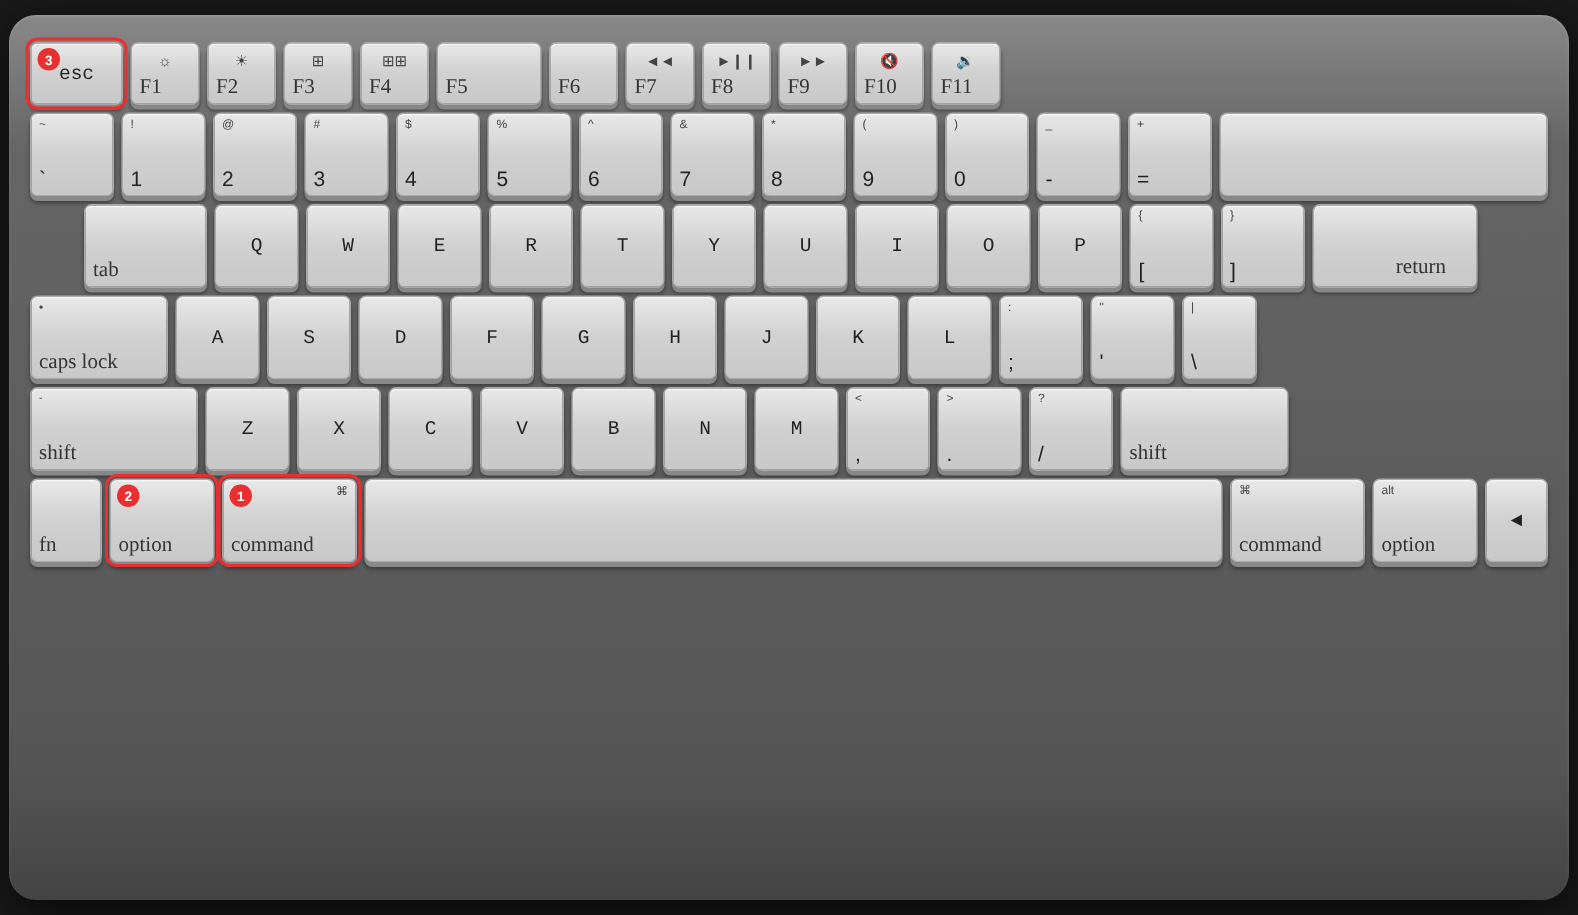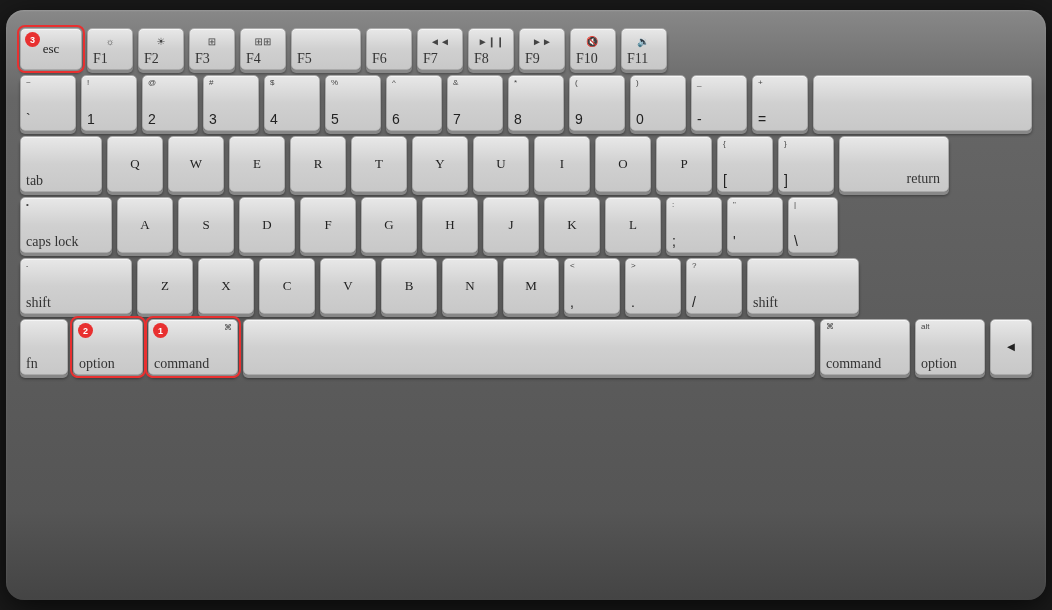"esc" .key .center-label { font-family: Liberation Serif, serif -> Liberation Mono, monospace }
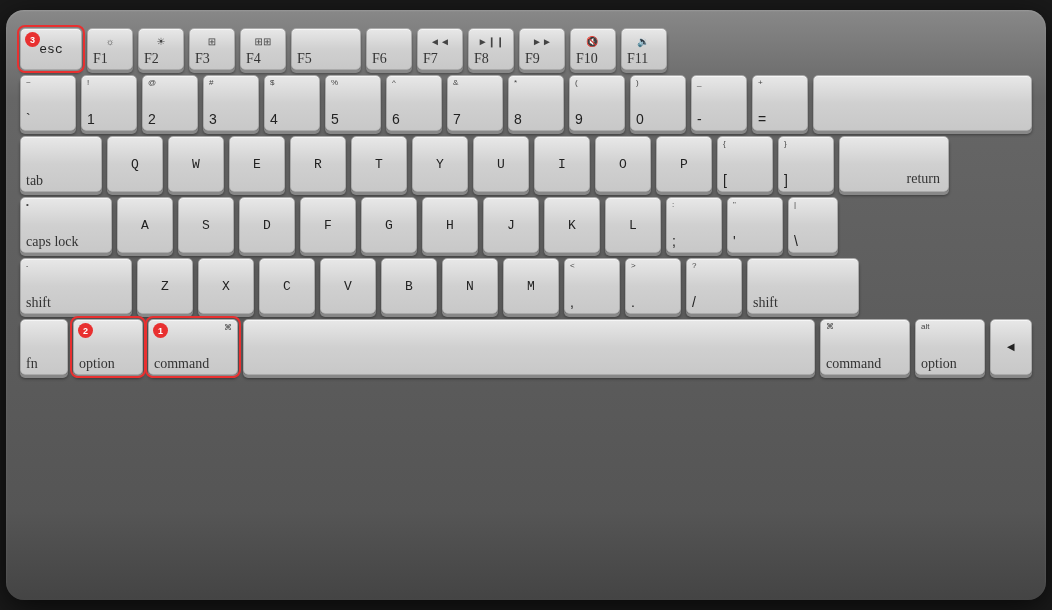"tab" .key-tab { margin-left: none -> 36px }
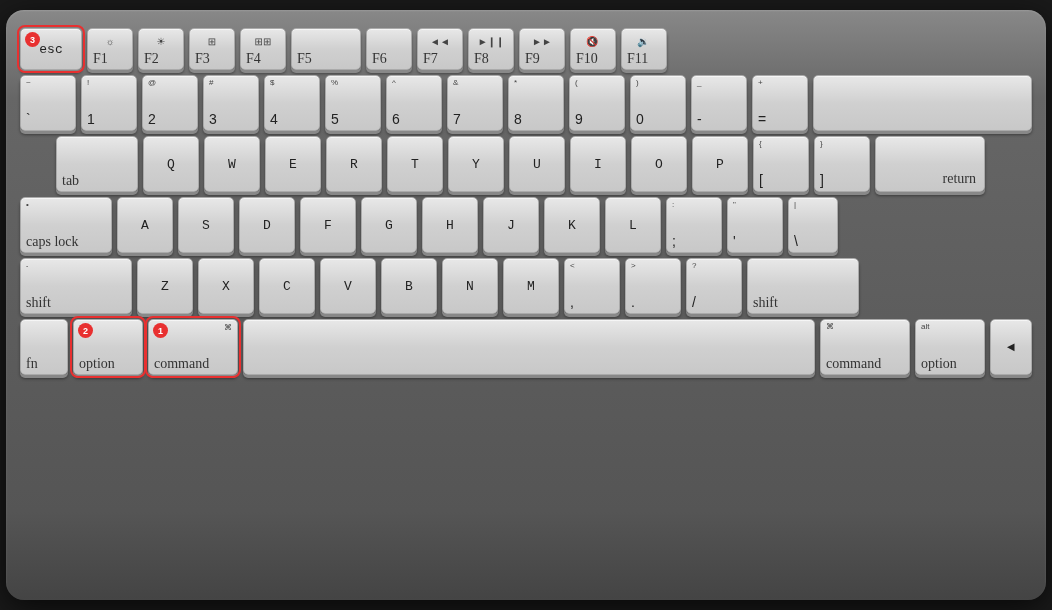"return" div.key { padding-right: 8px -> 20px }
